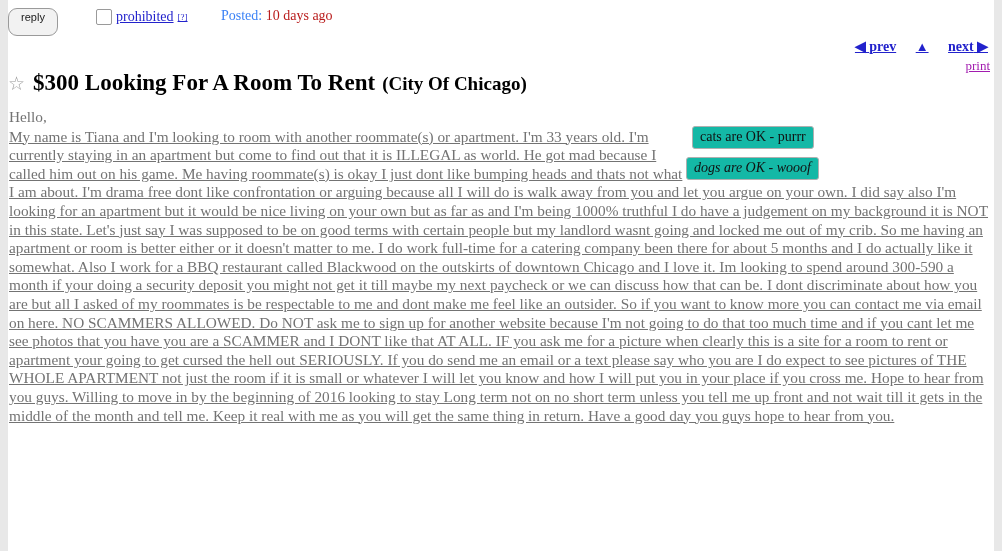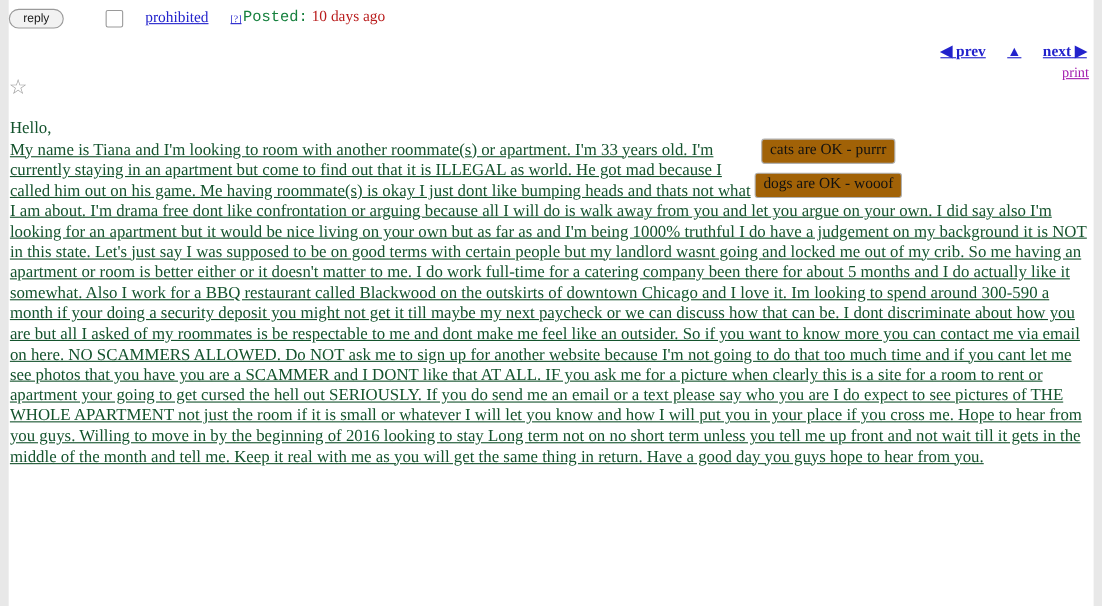"reply" .reply-btn { height: 18px -> 28px }
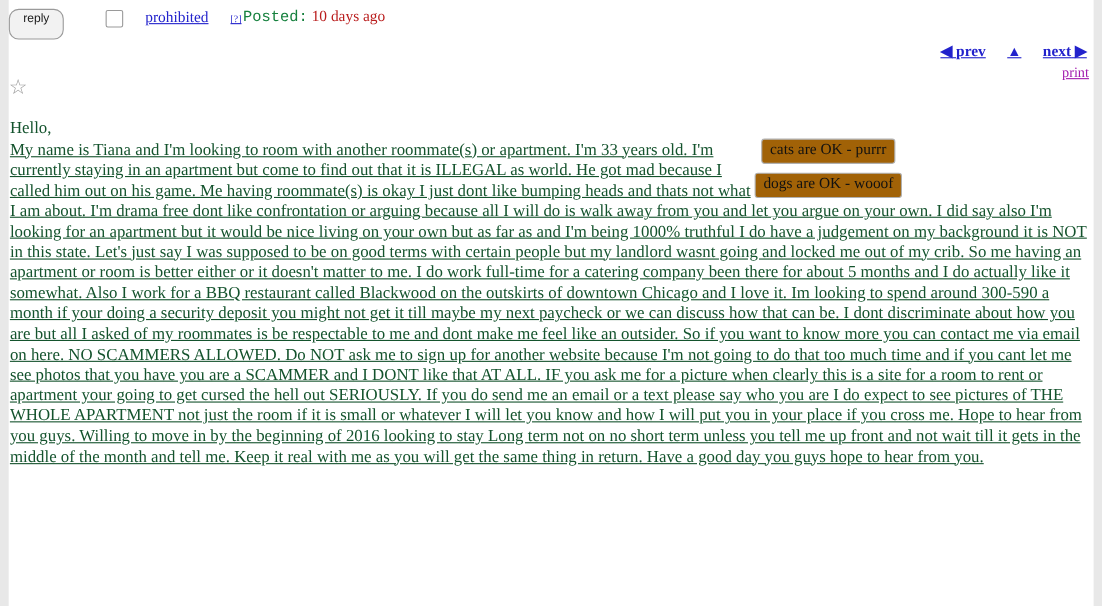"prohibited" .prohibited-wrap { gap: 20px -> 4px }
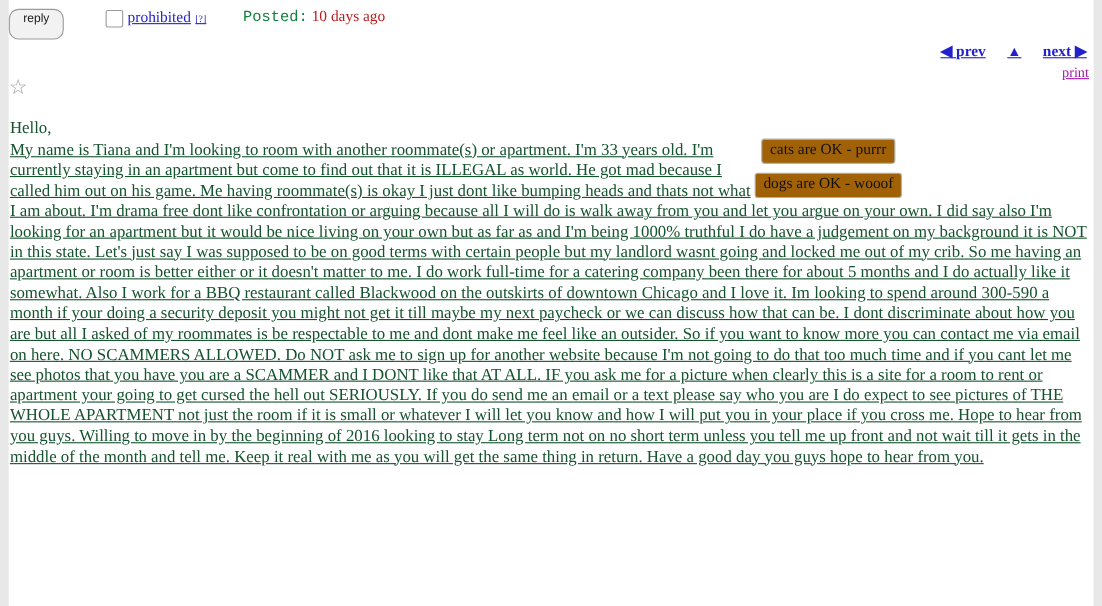"Posted:" .posted-label { color: #15803d -> #3b82f6; font-family: Liberation Mono, monospace -> none }
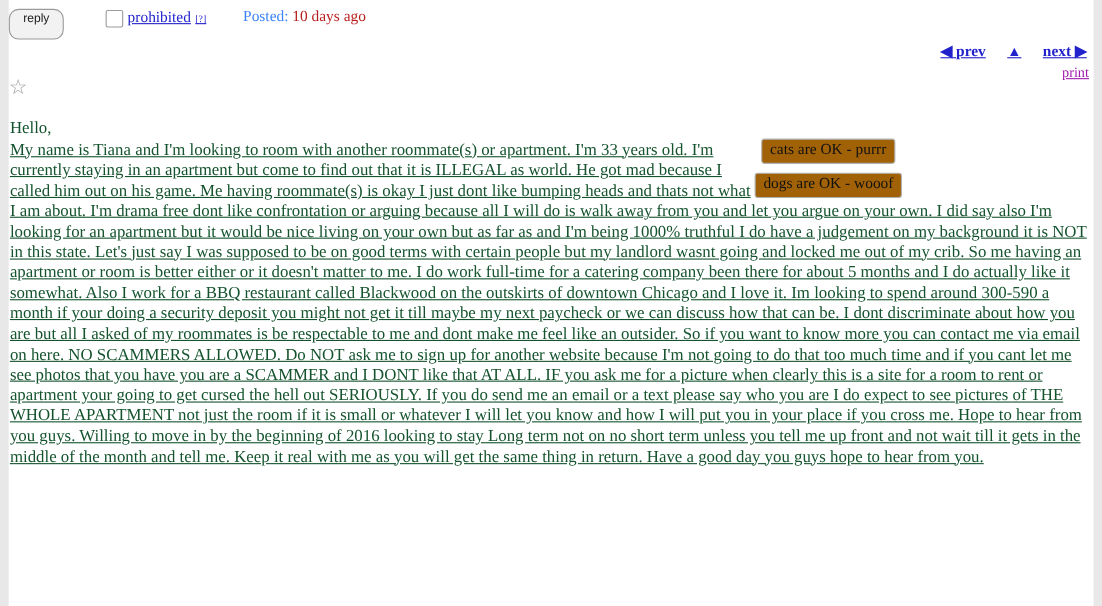"$300 Looking For A Room" span.title-main { html: none -> <span>$300 Looking For A Room To Rent</span> }
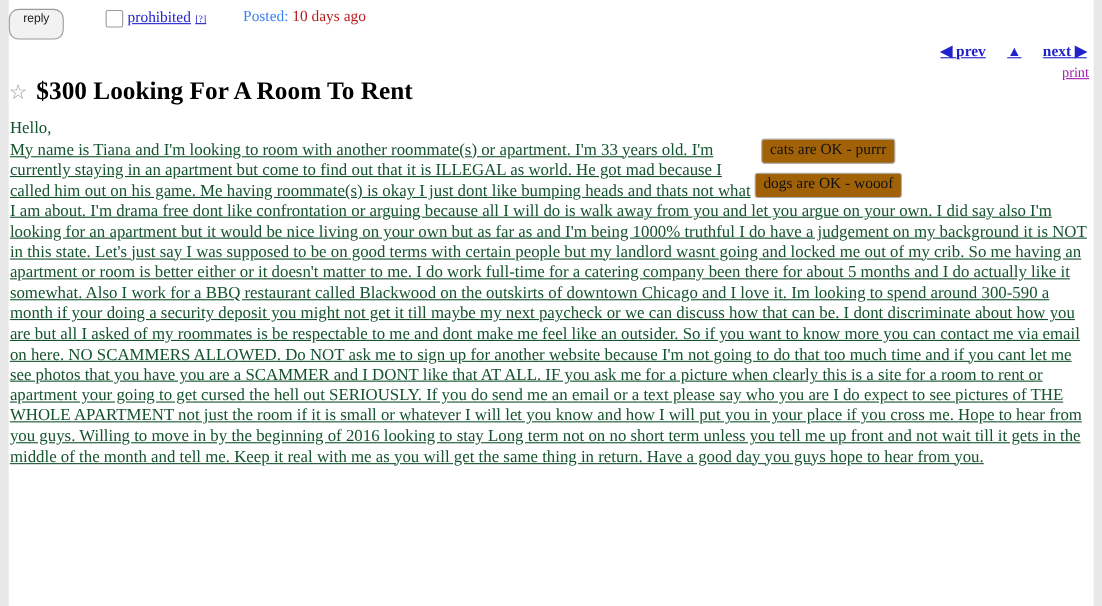"(City Of Chicago)" span.title-loc { html: none -> <span>(City Of Chicago)</span> }
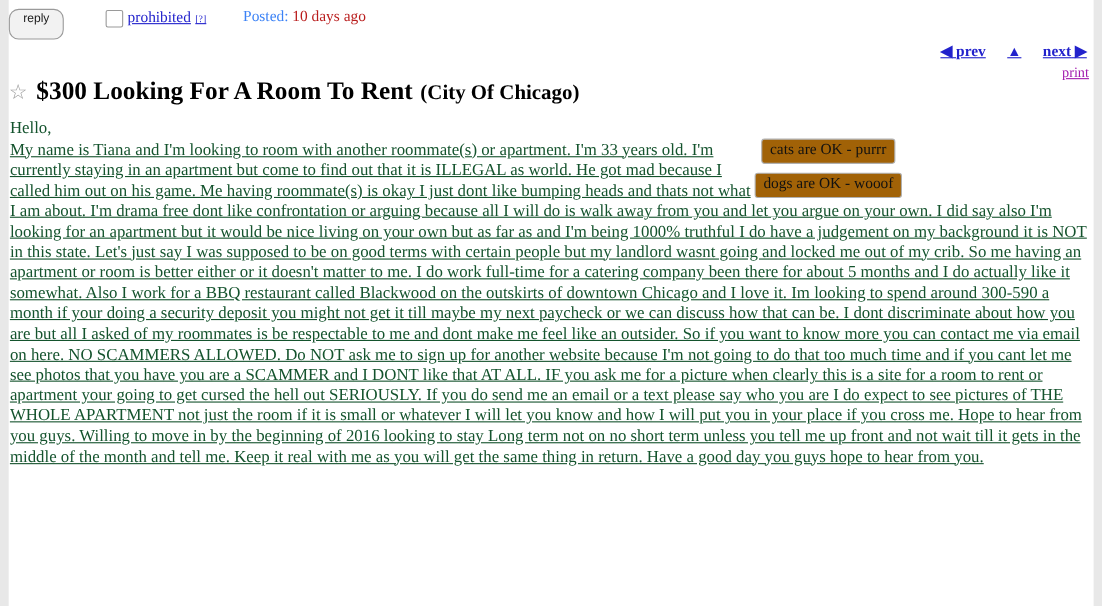"Hello," .posting-body { color: #14532d -> #737373 }
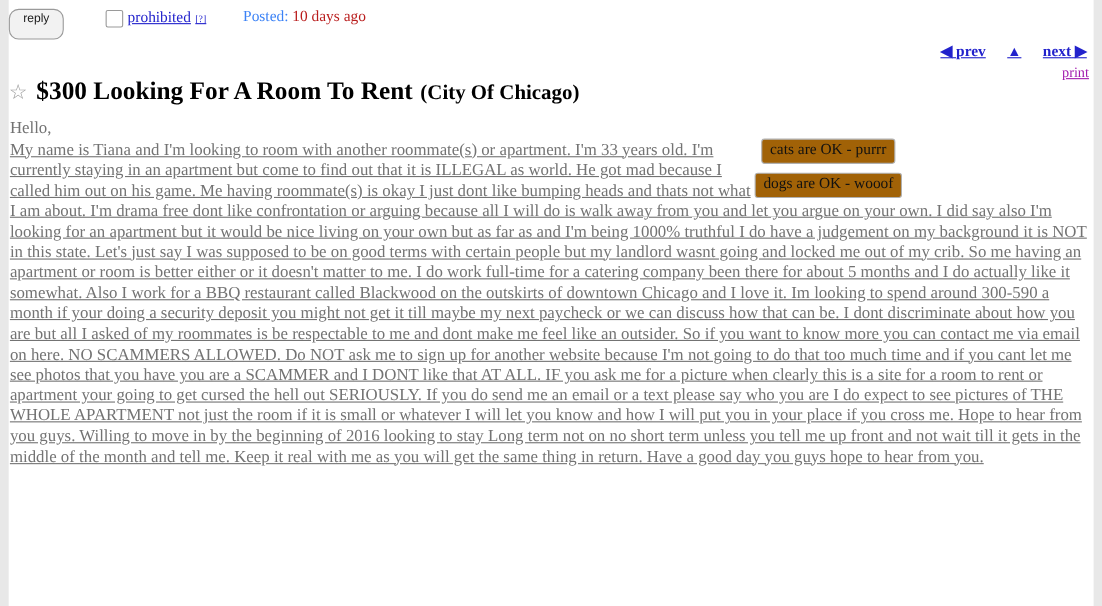"cats are OK - purrr" .attr-pill { background: #a16207 -> #14b8a6 }
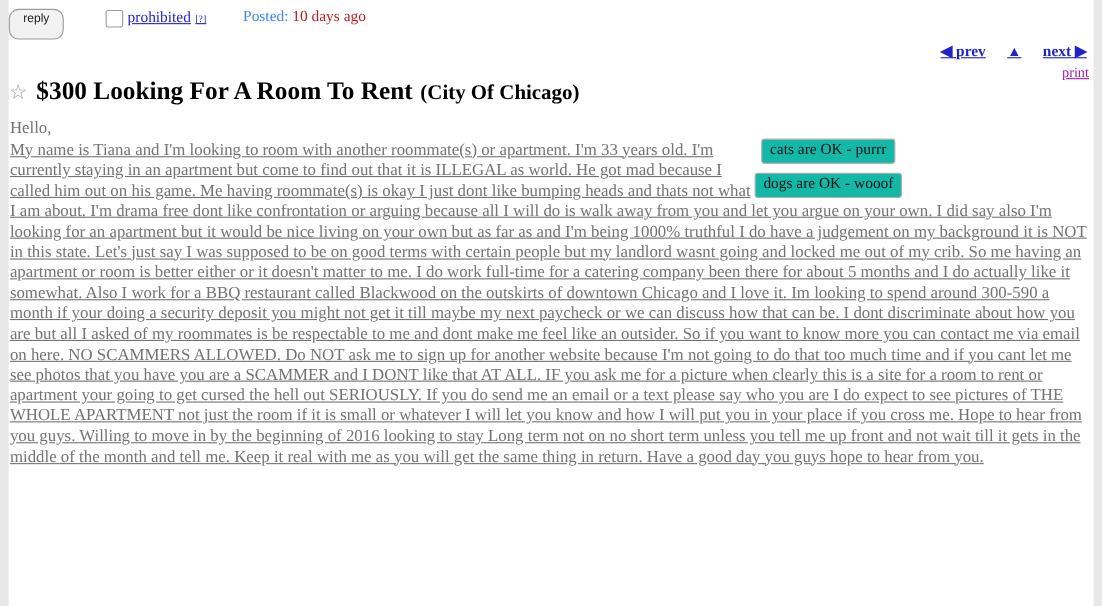"dogs are OK - wooof" .attr-pill.dogs { font-style: none -> italic }
